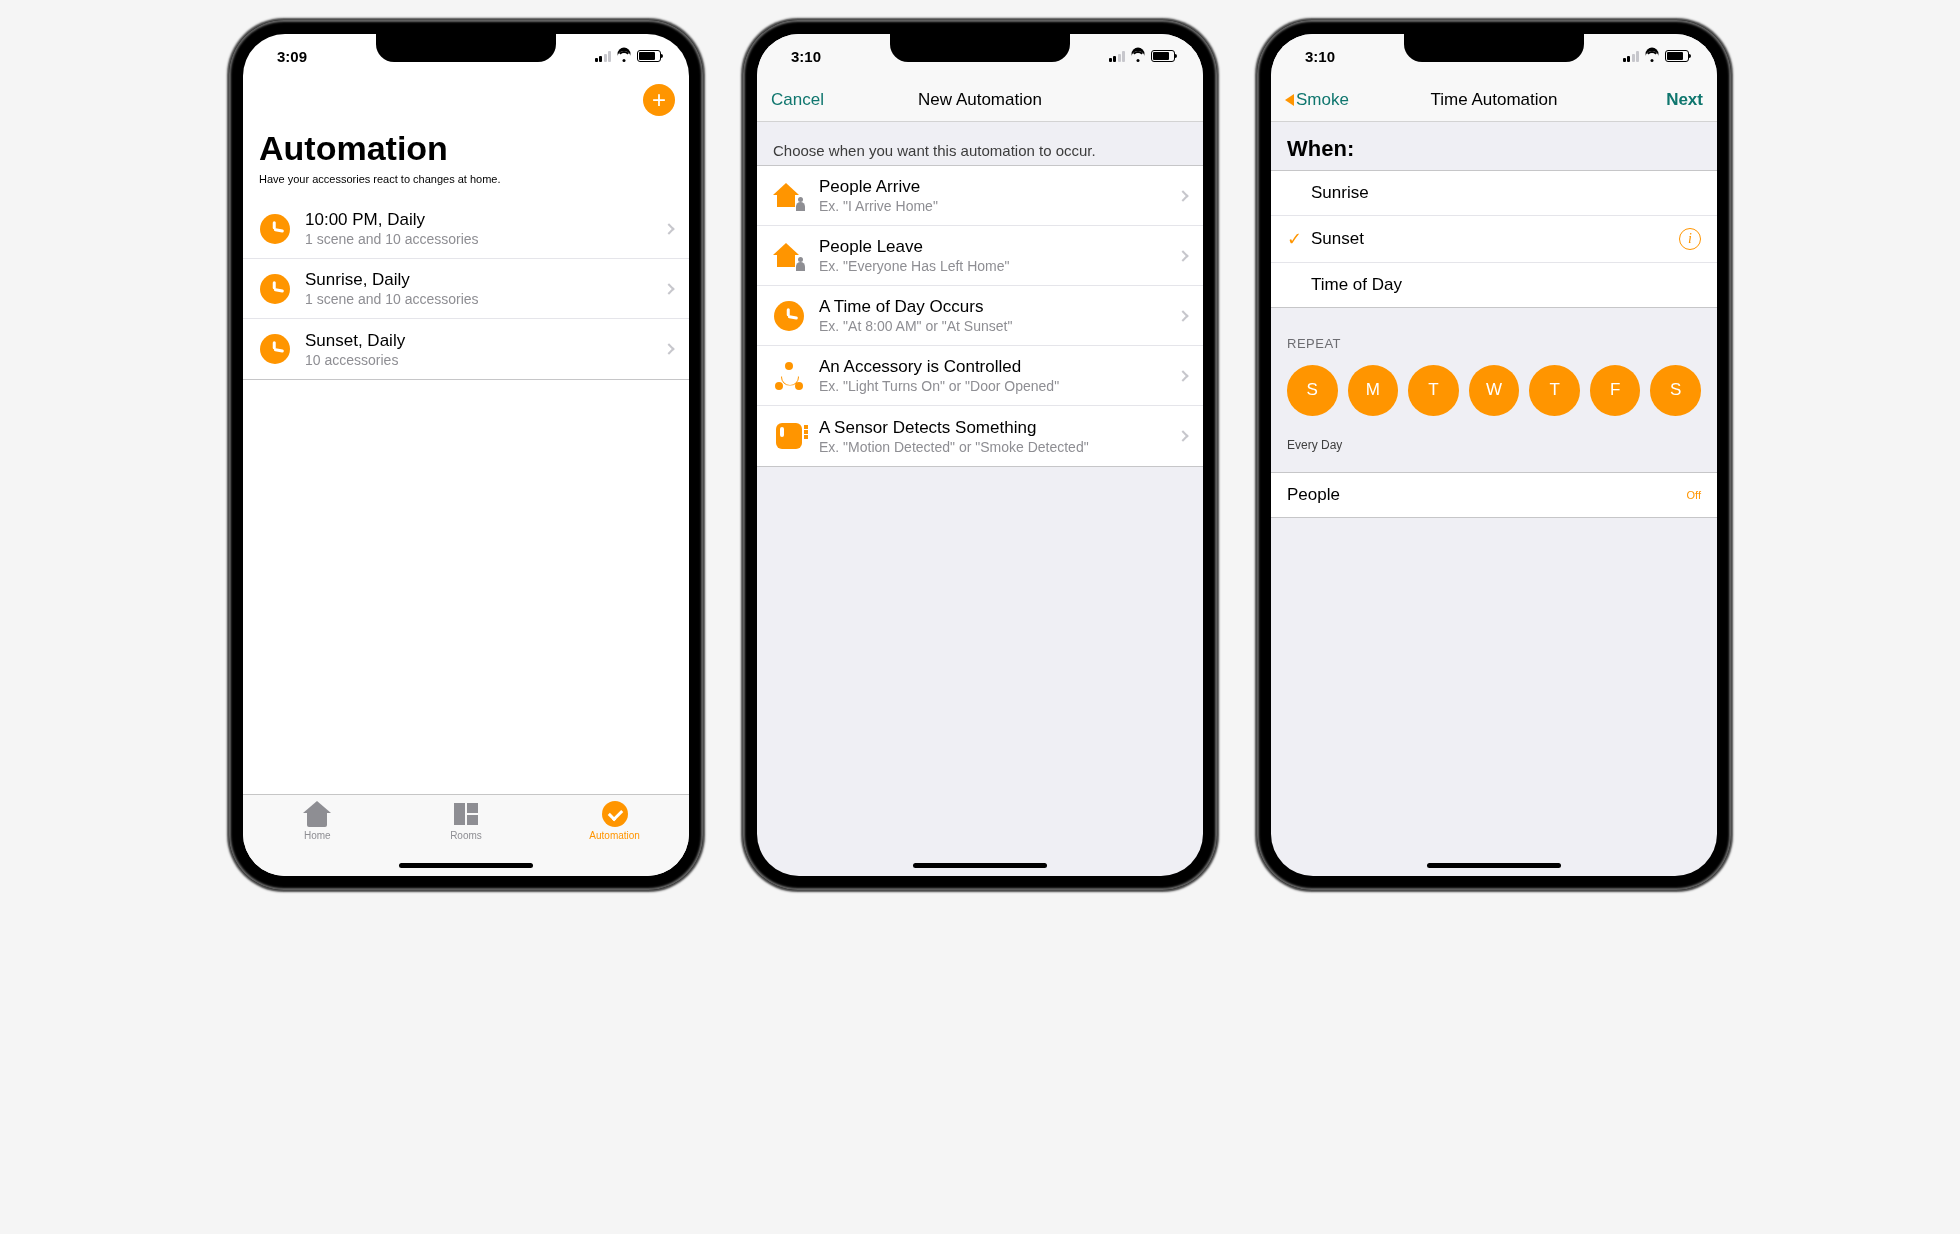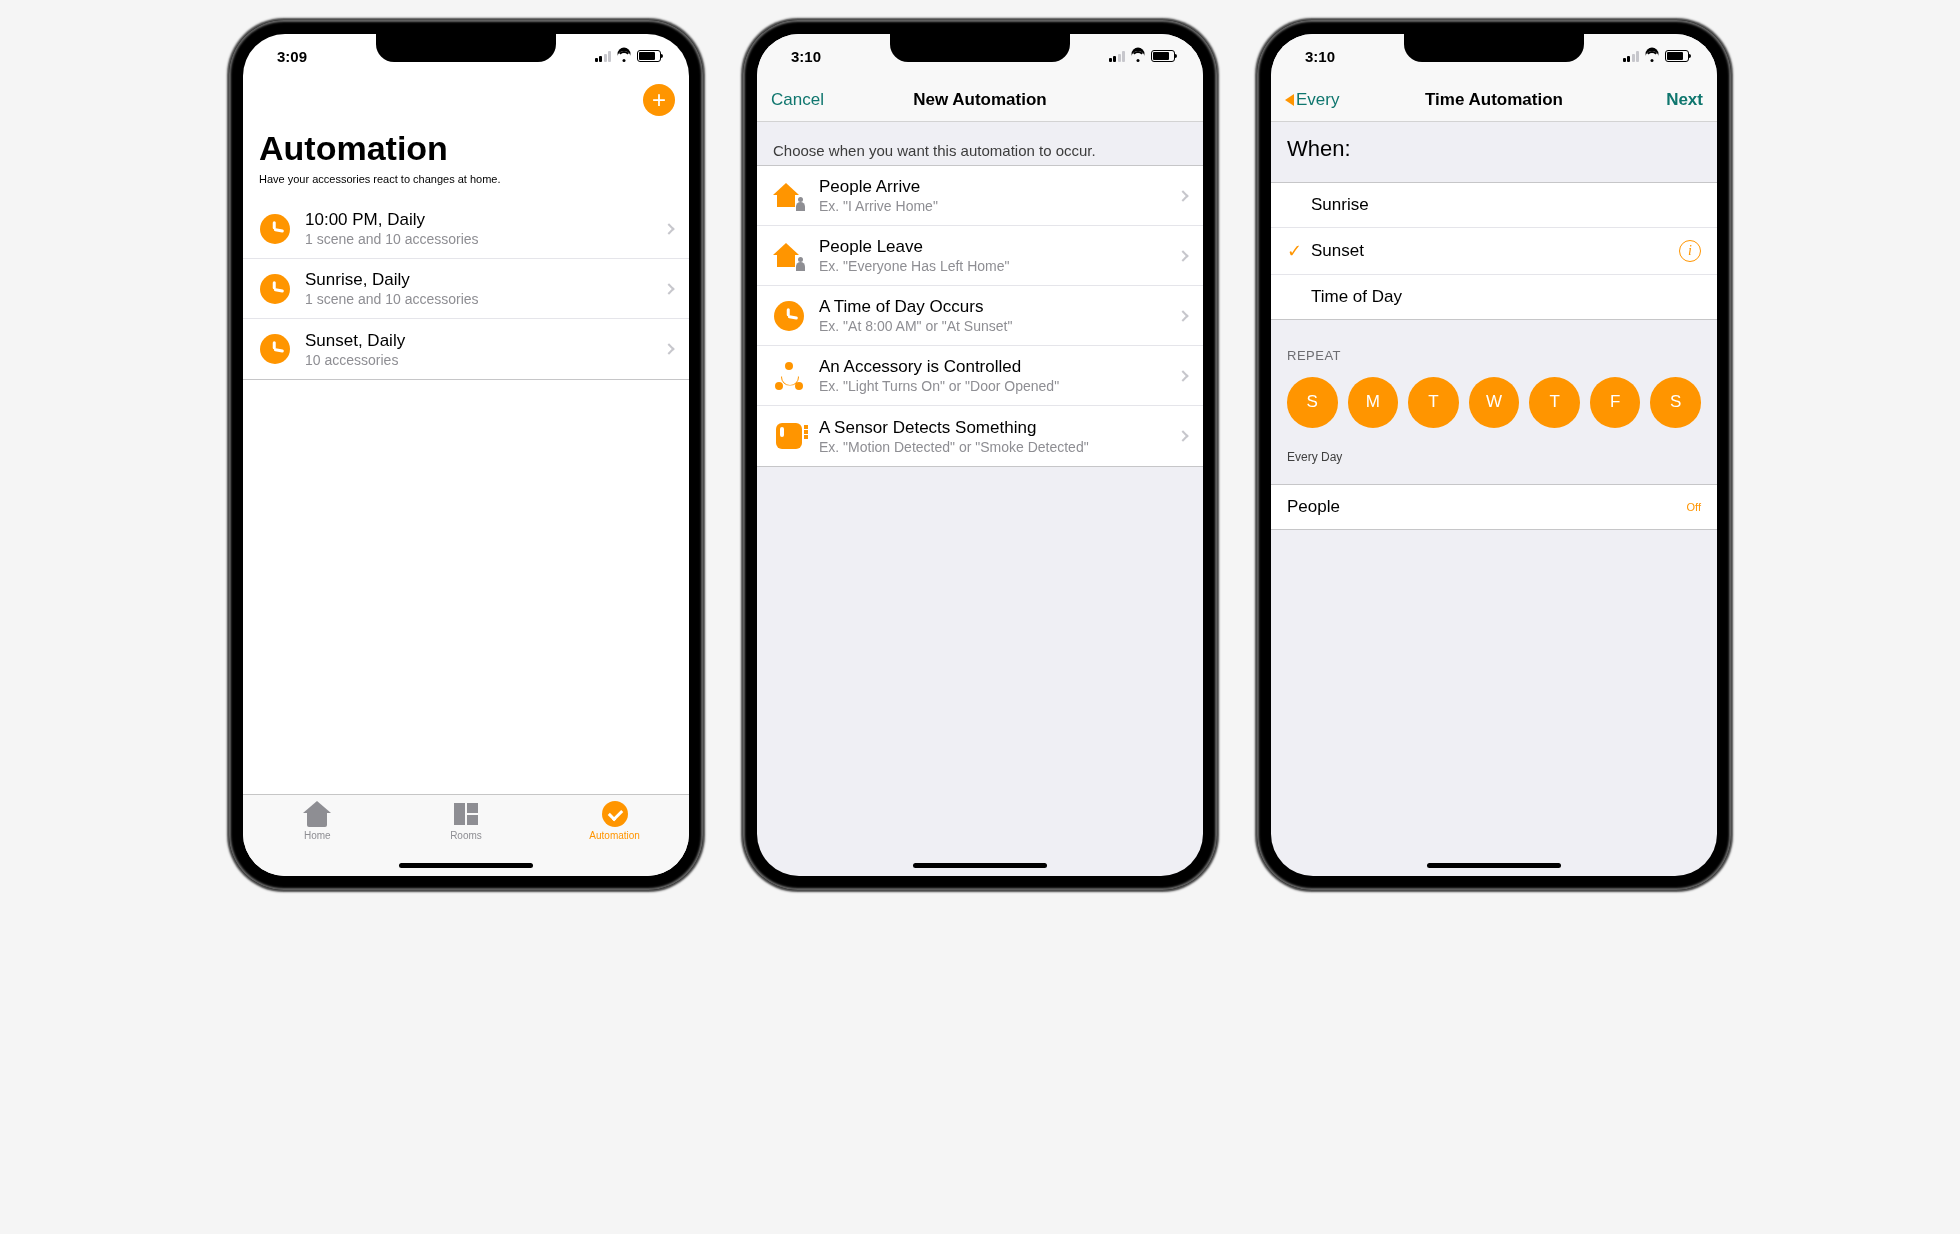"New Automation" .nav-title { font-weight: 700 -> 400 }
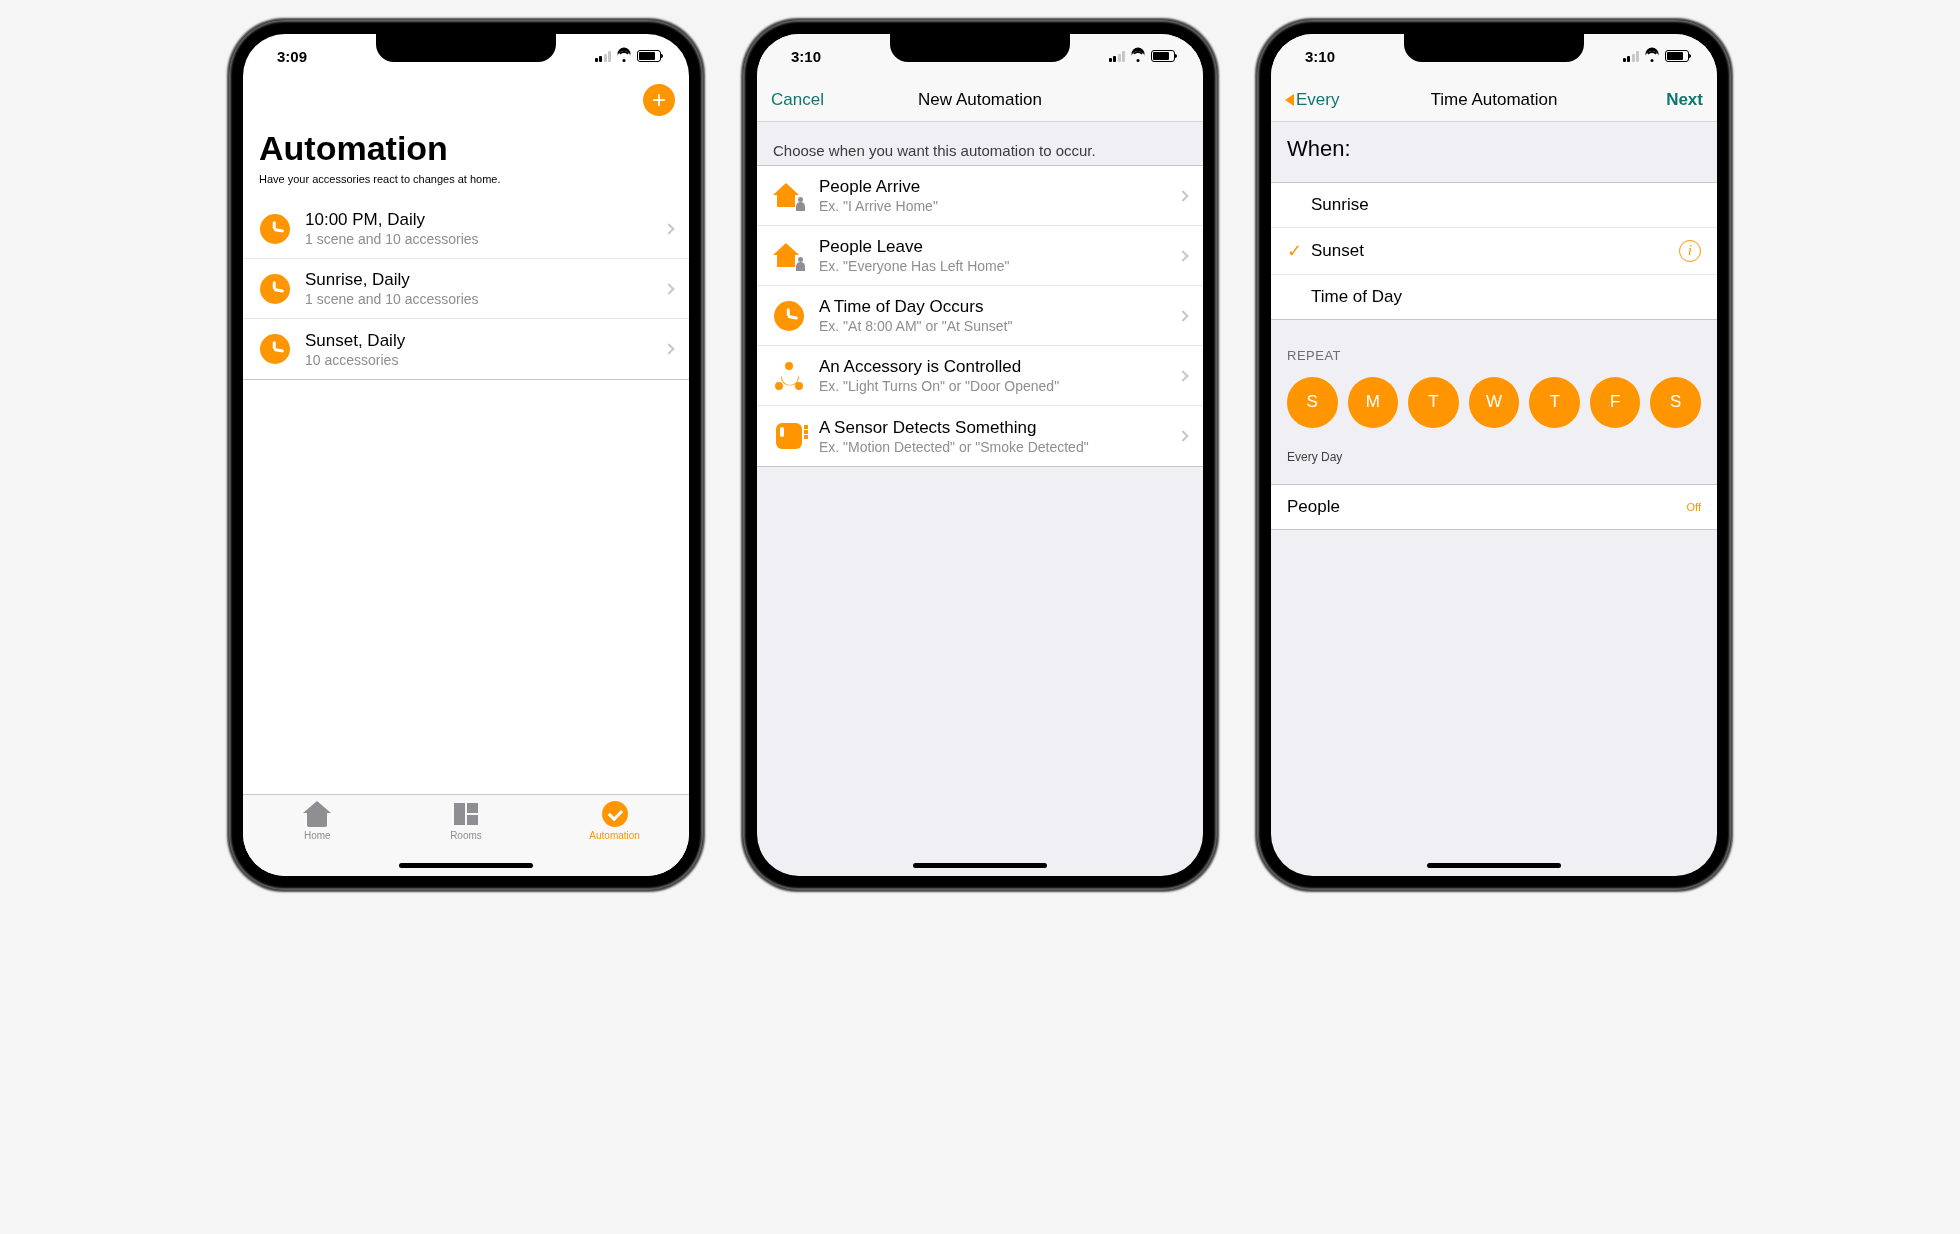"Every" span { text: Every -> Smoke }
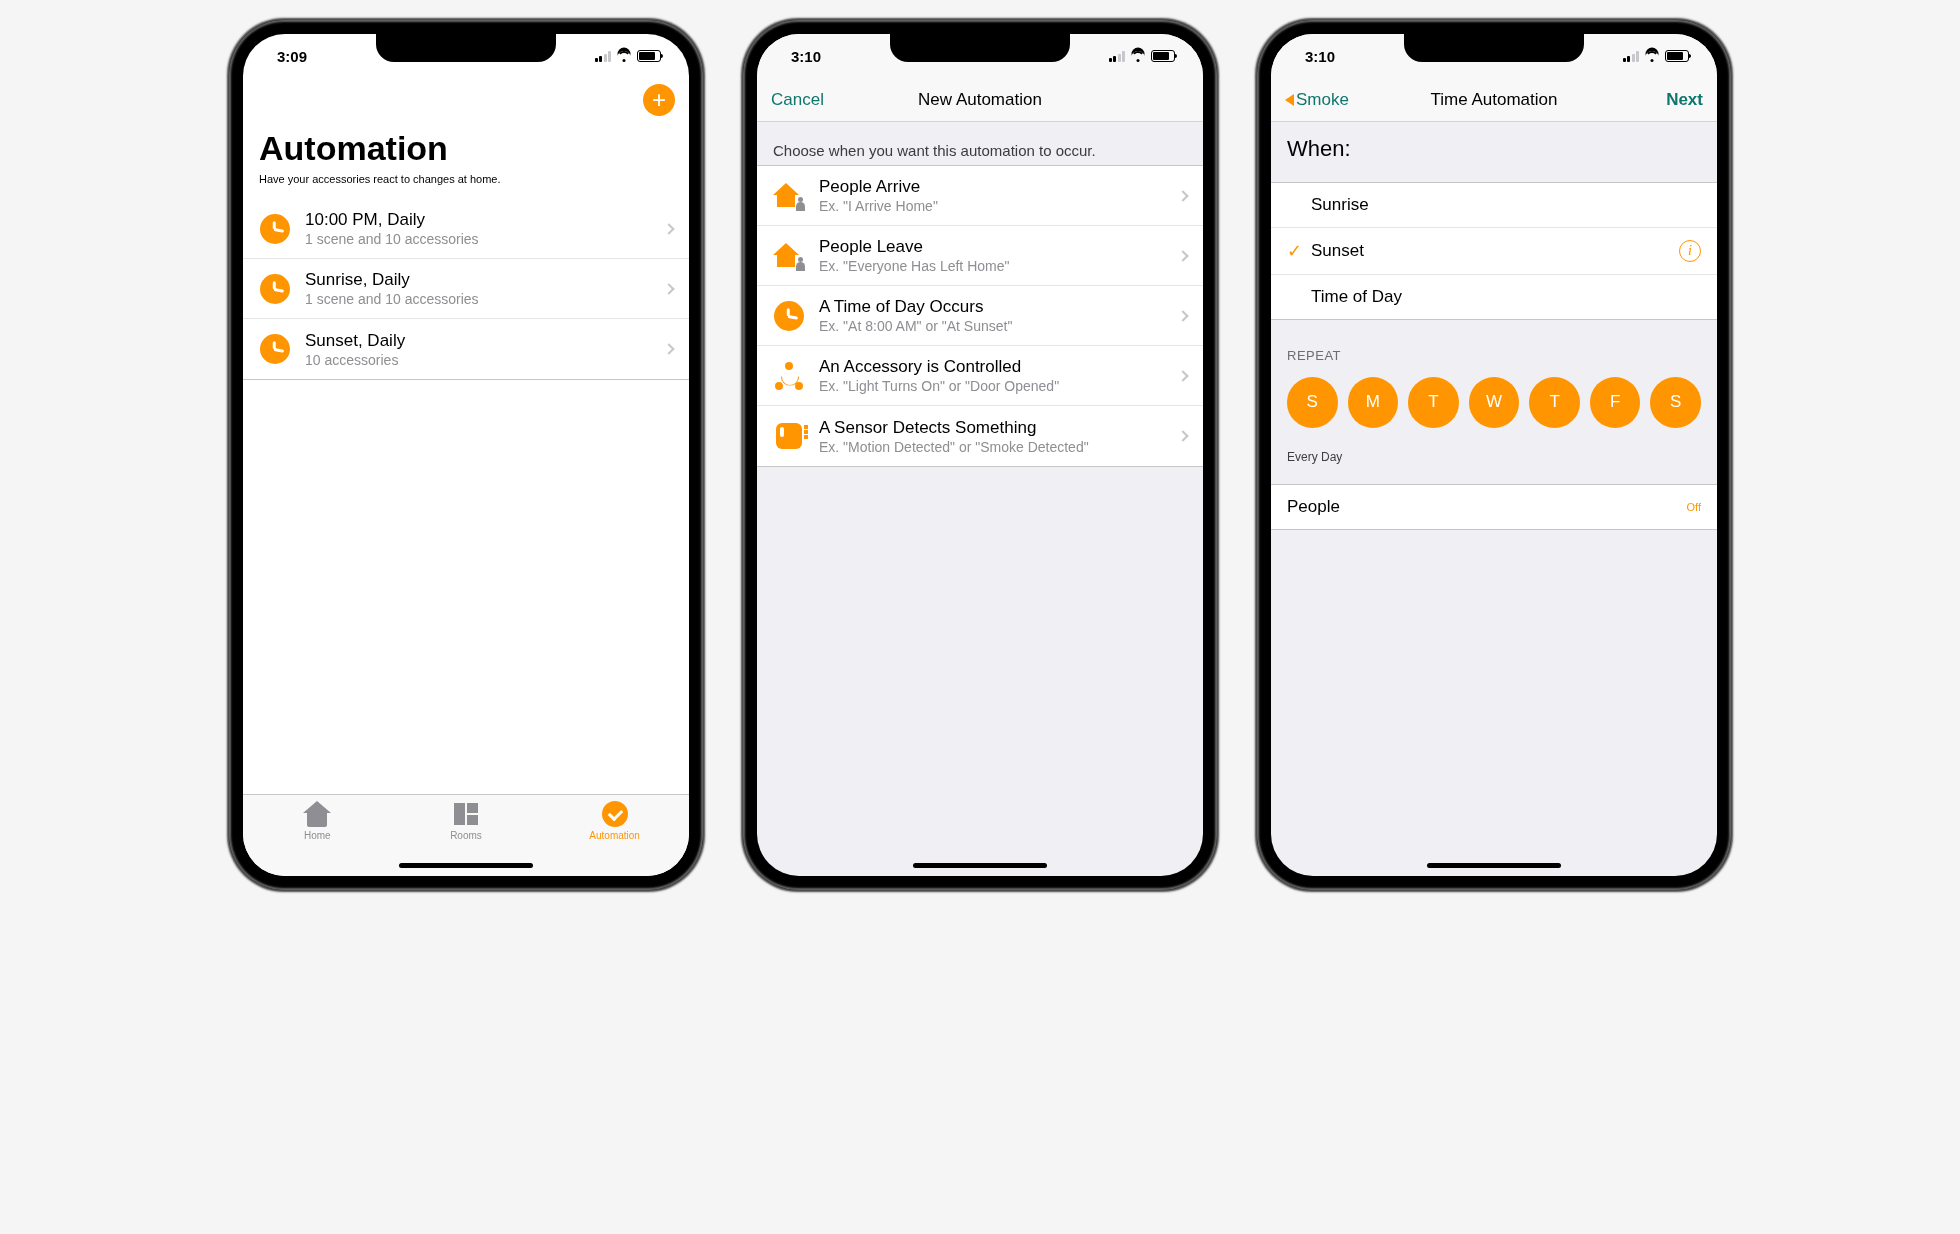"When:" .section-header.big { font-weight: 400 -> 700; padding-bottom: 20px -> 8px }
